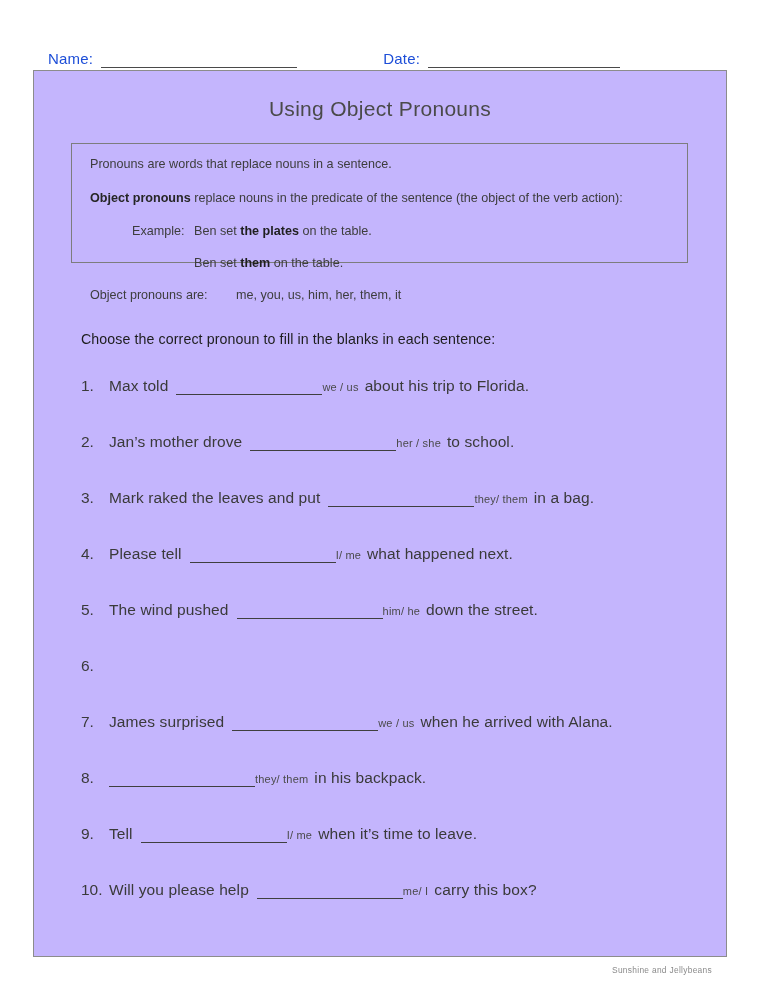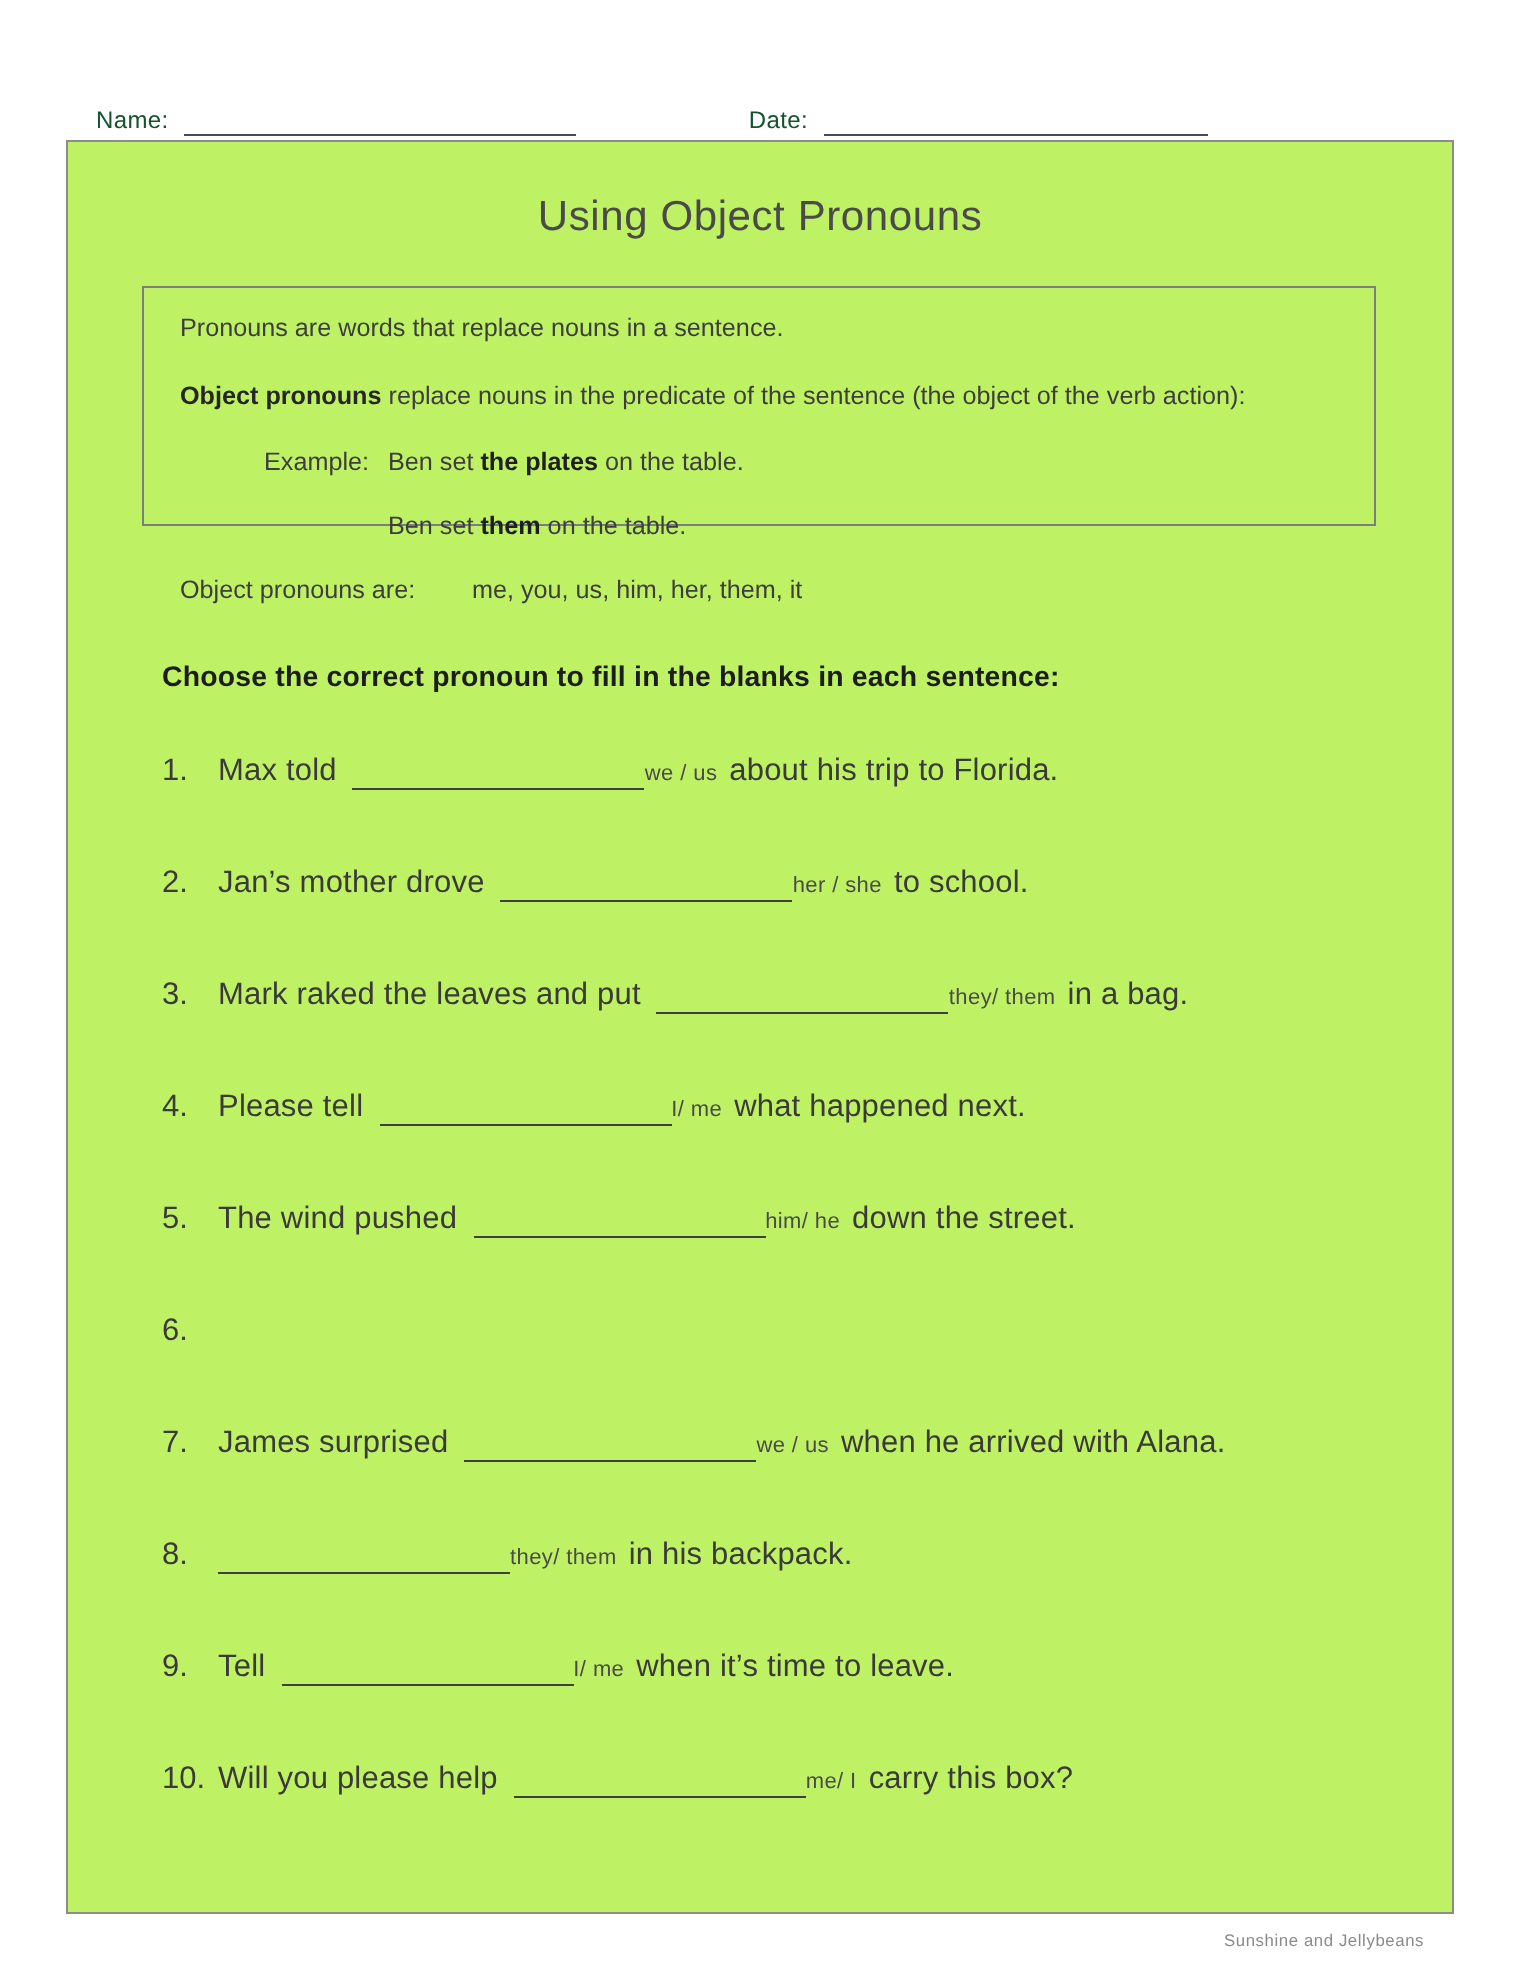"Name:" .field-label { color: #14532d -> #1d4ed8; font-size: 12px -> 15px }
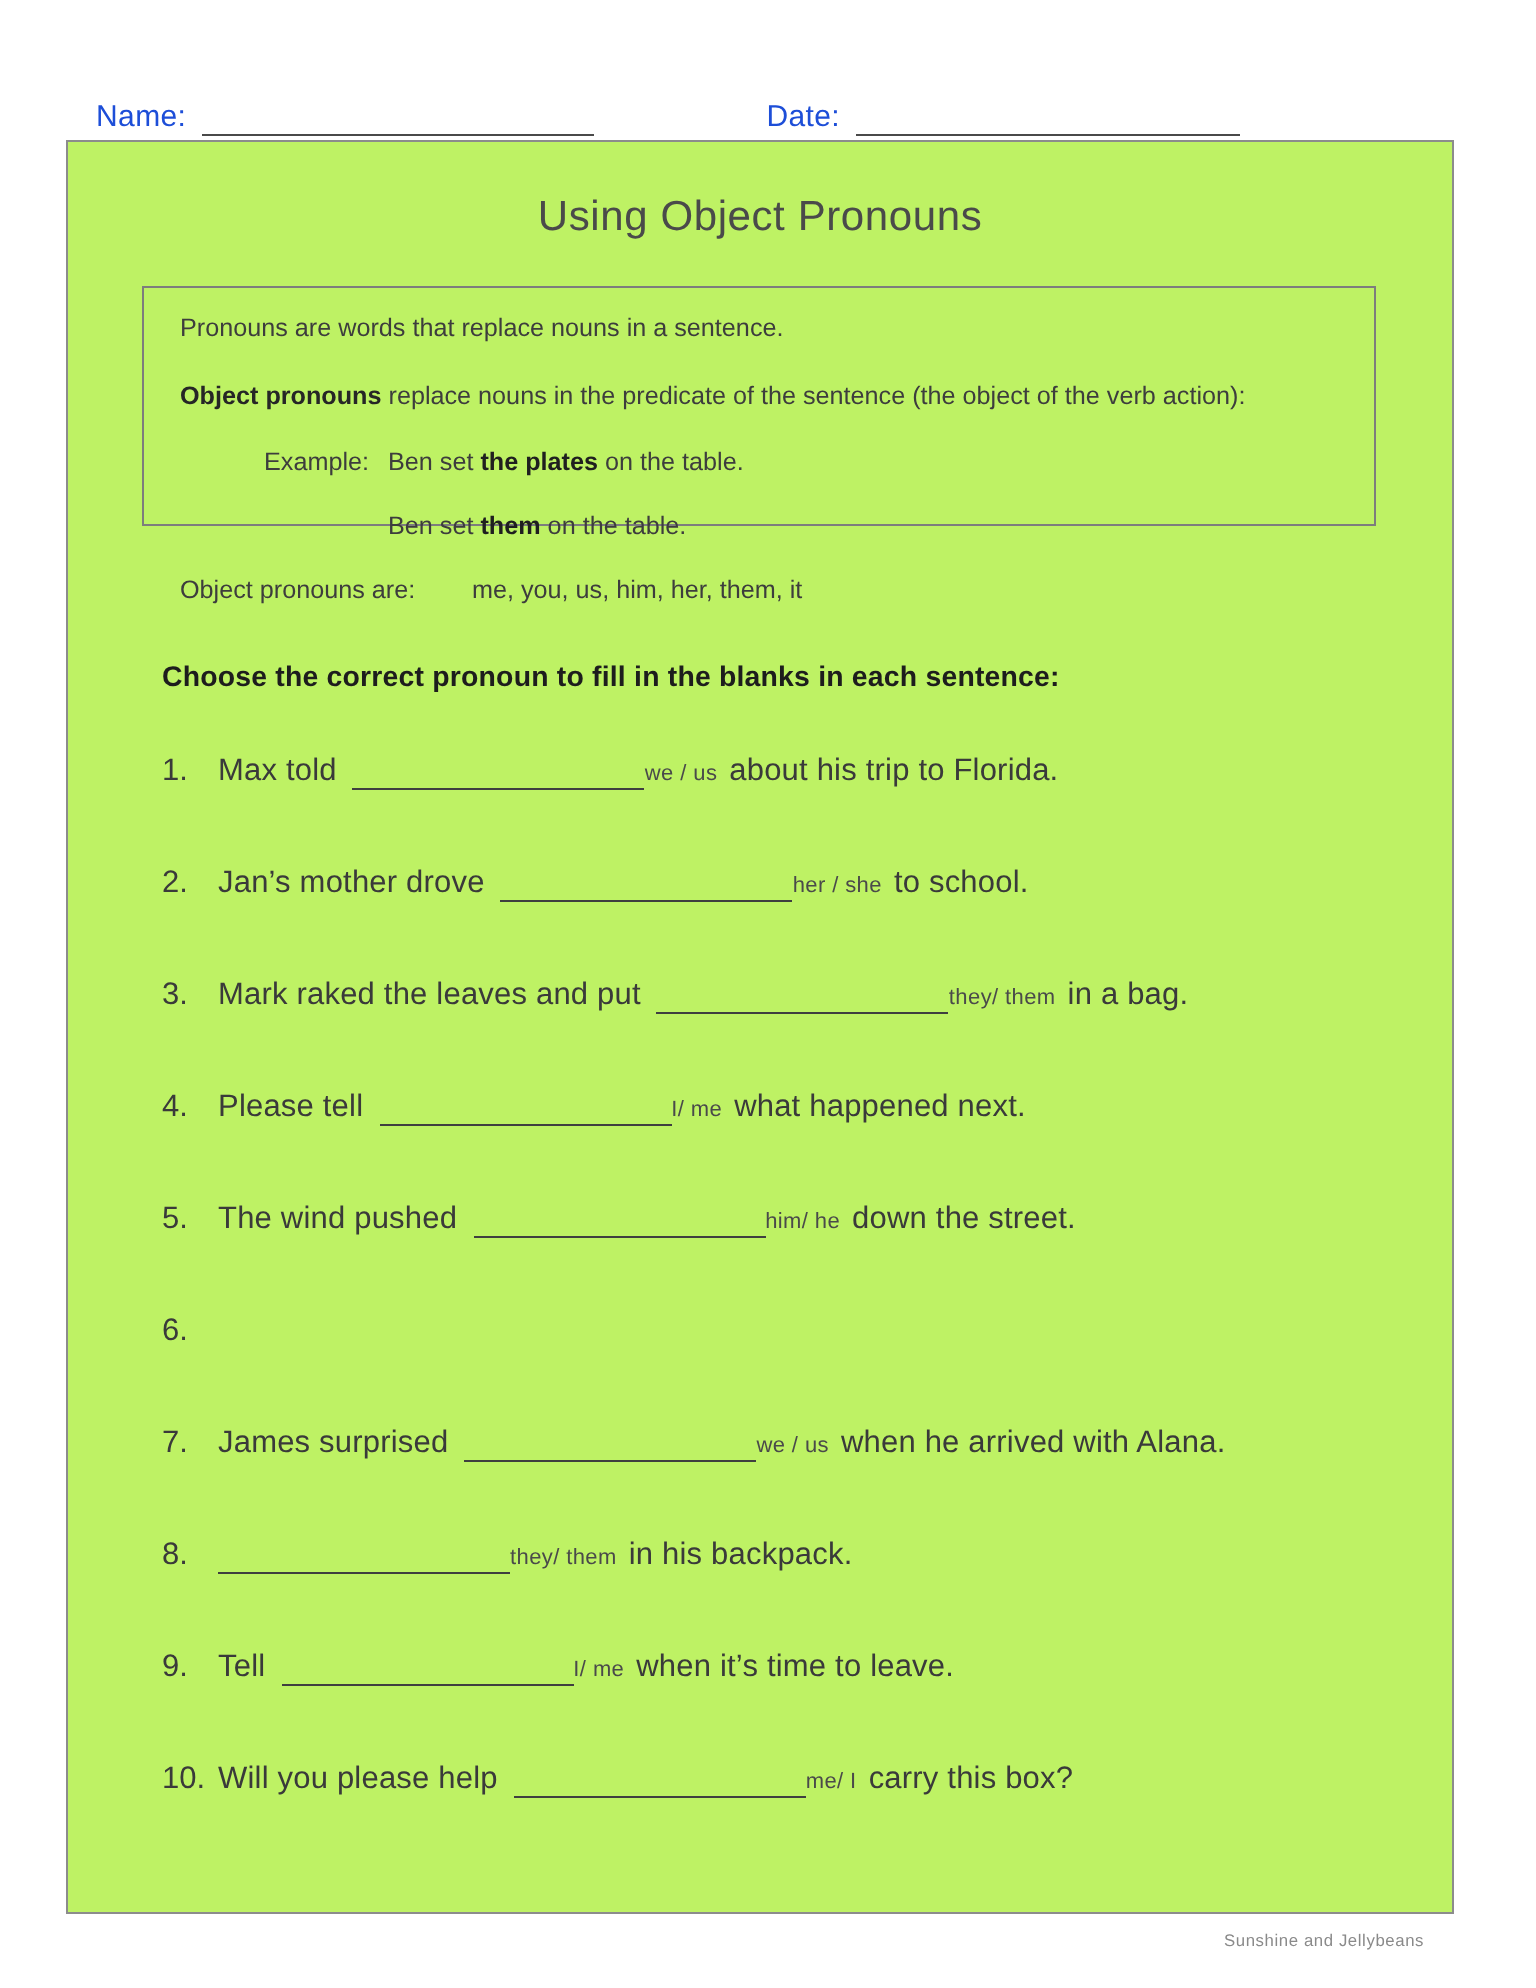"Using Object Pronouns" .sheet-frame { background: #bef264 -> #c4b5fd }
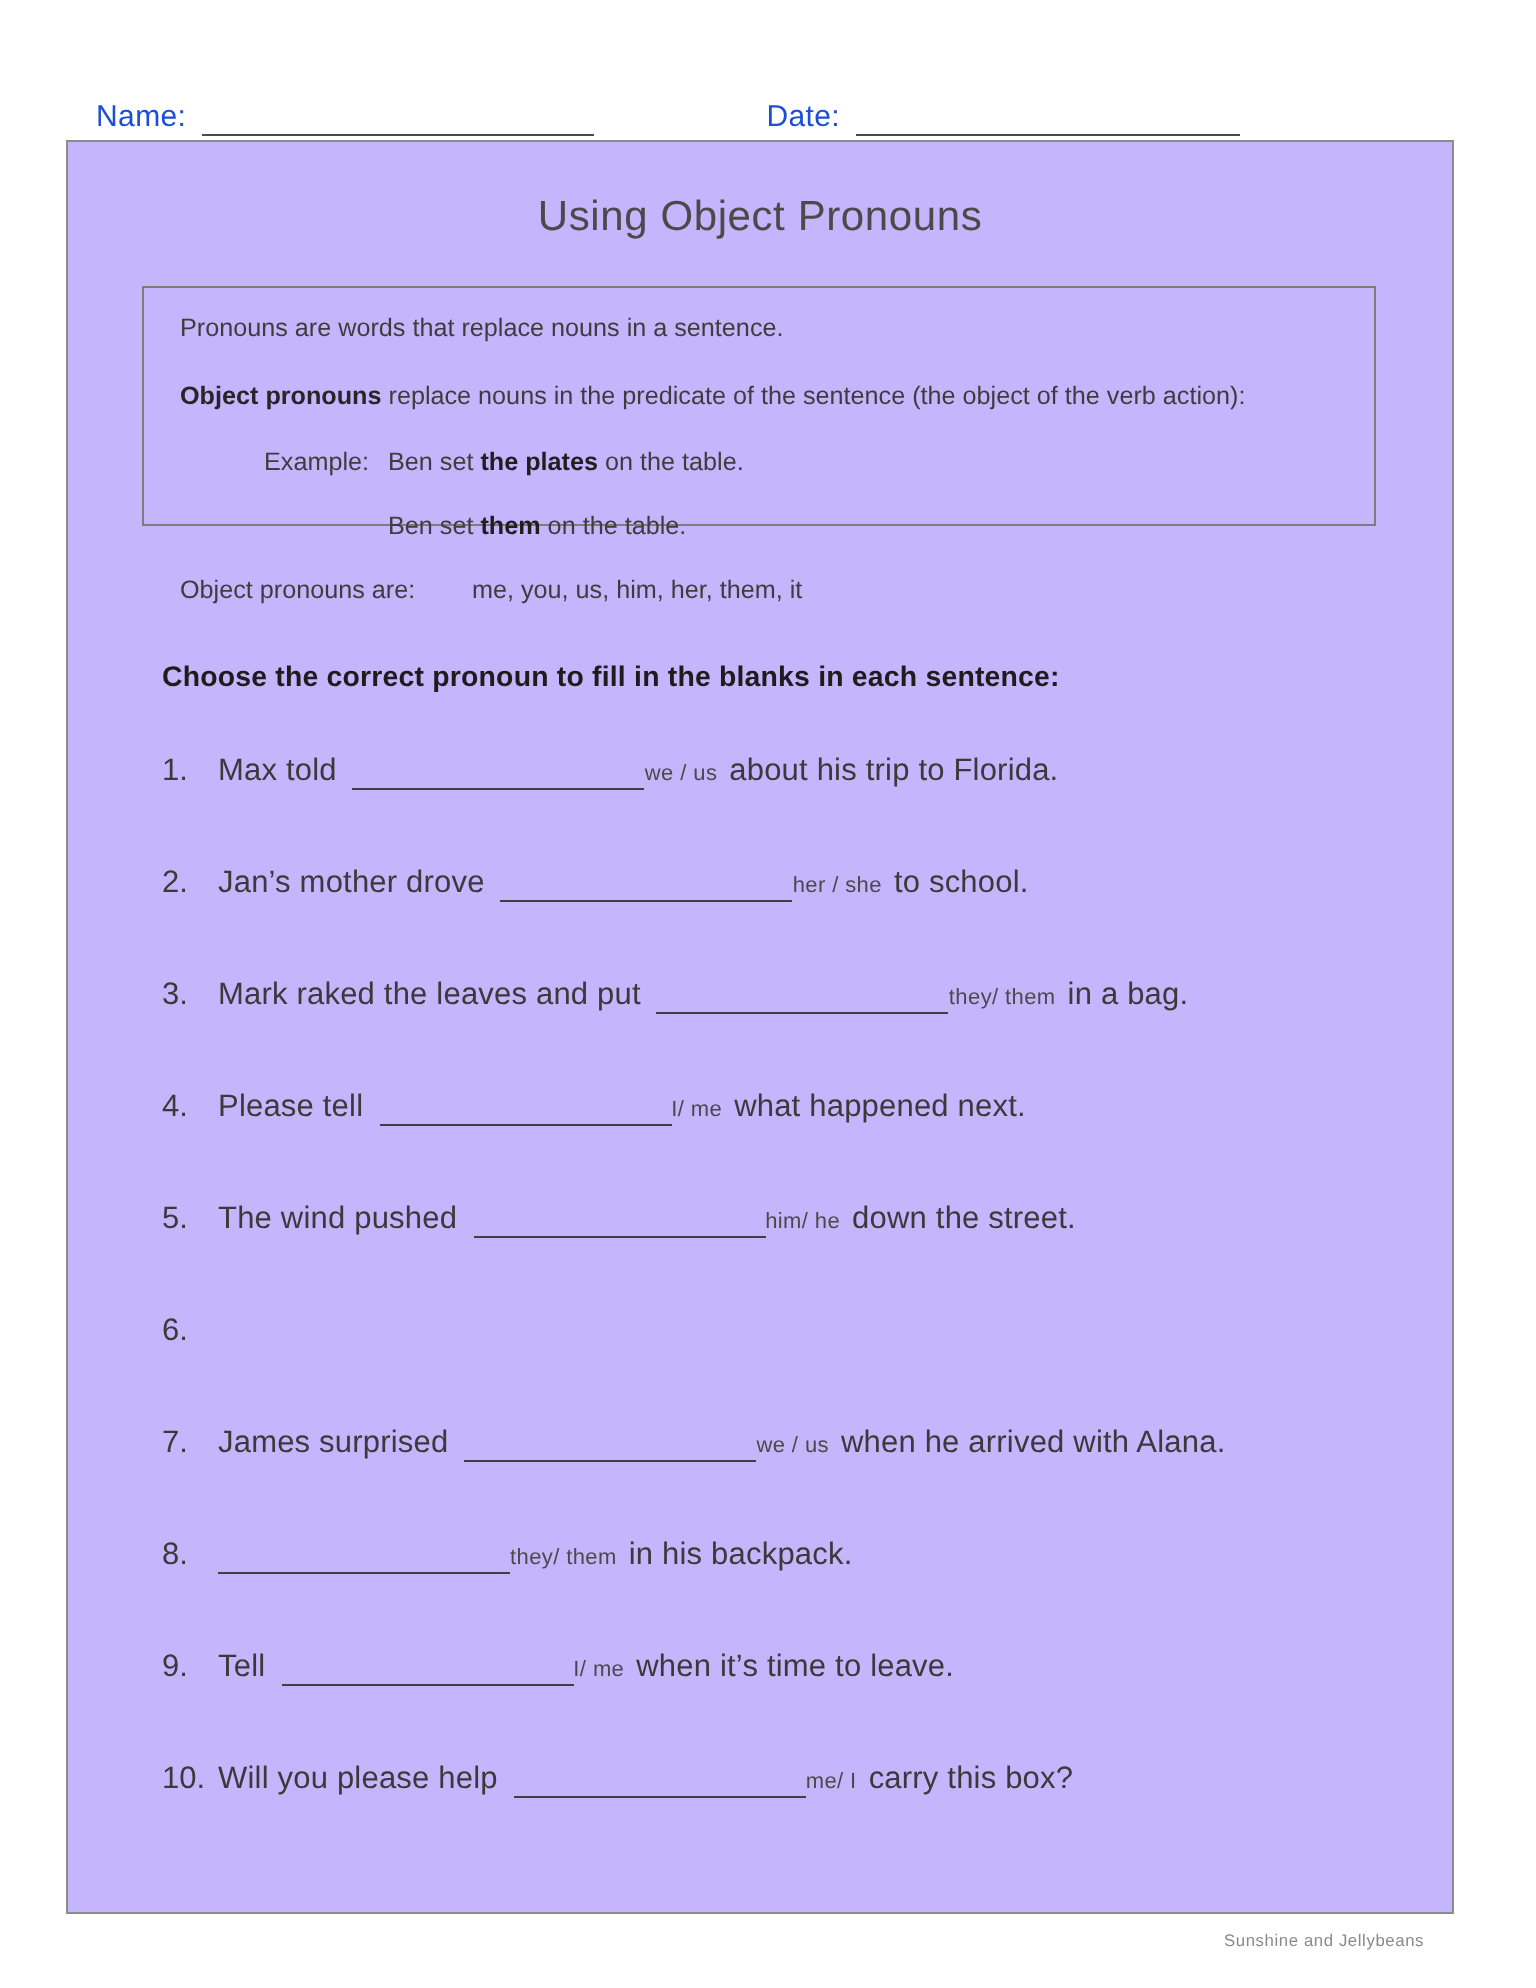"Choose the correct pronoun to" .directions { font-weight: bold -> normal }
